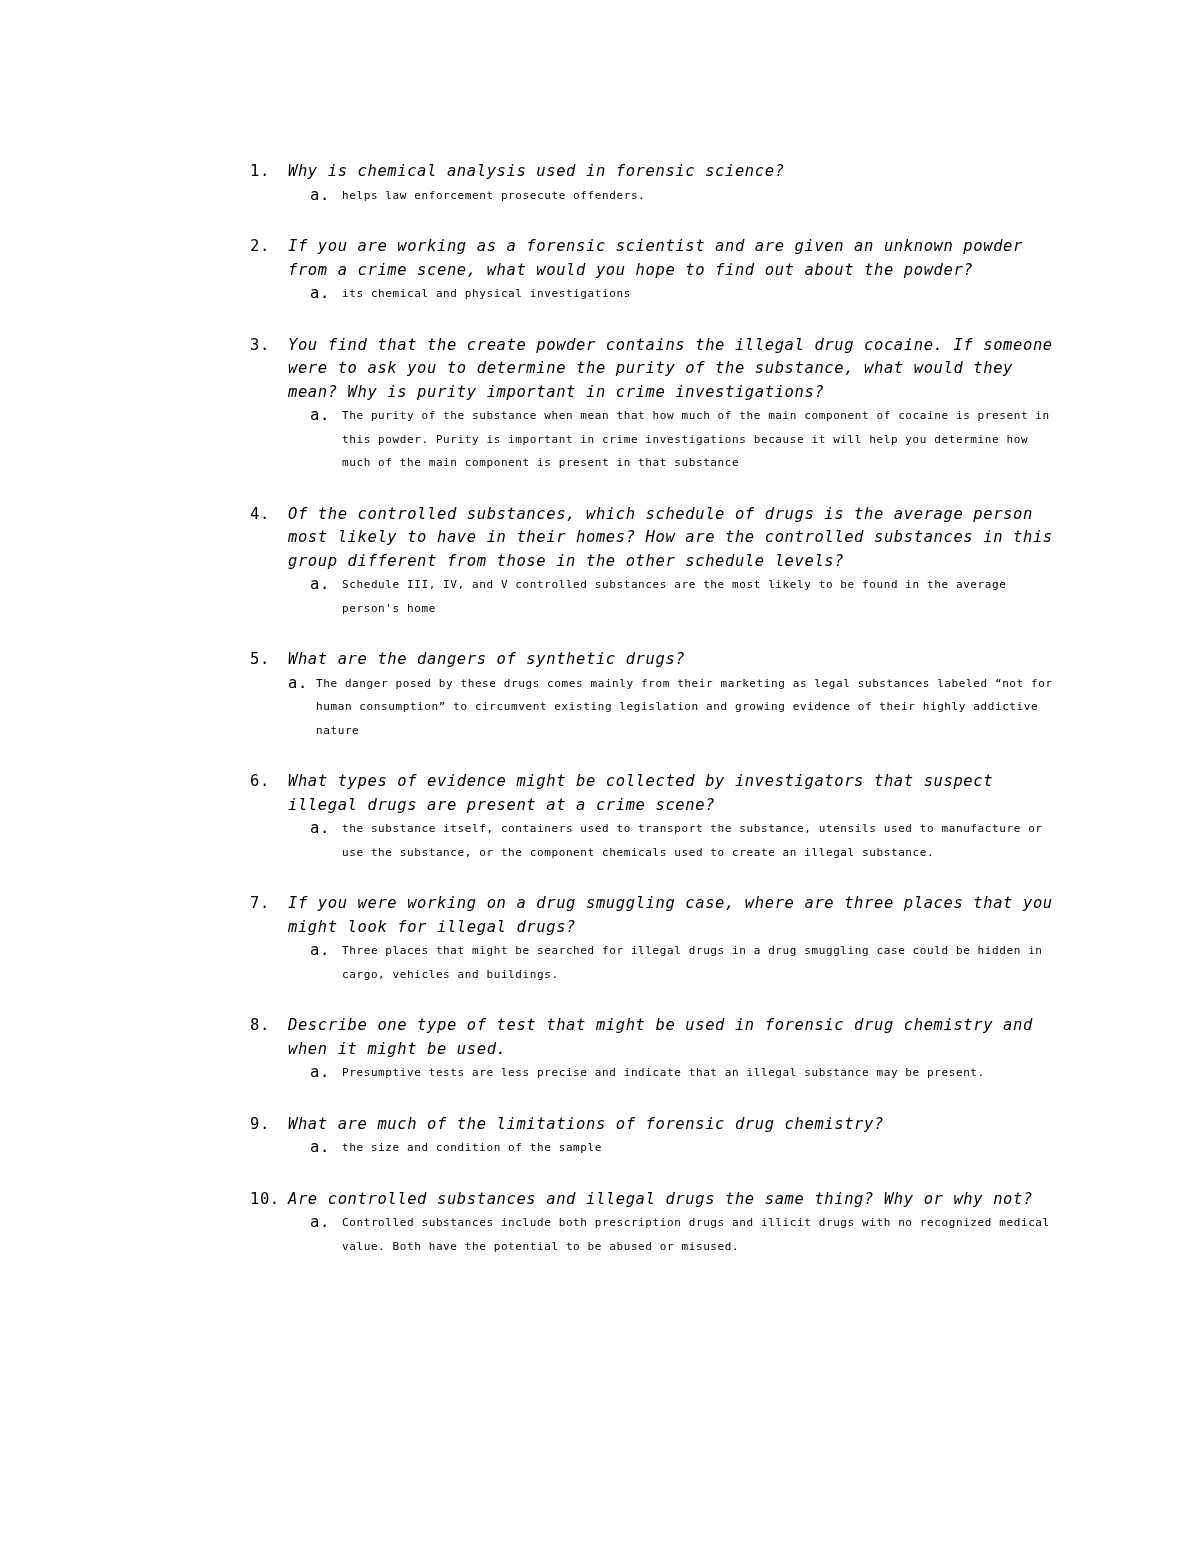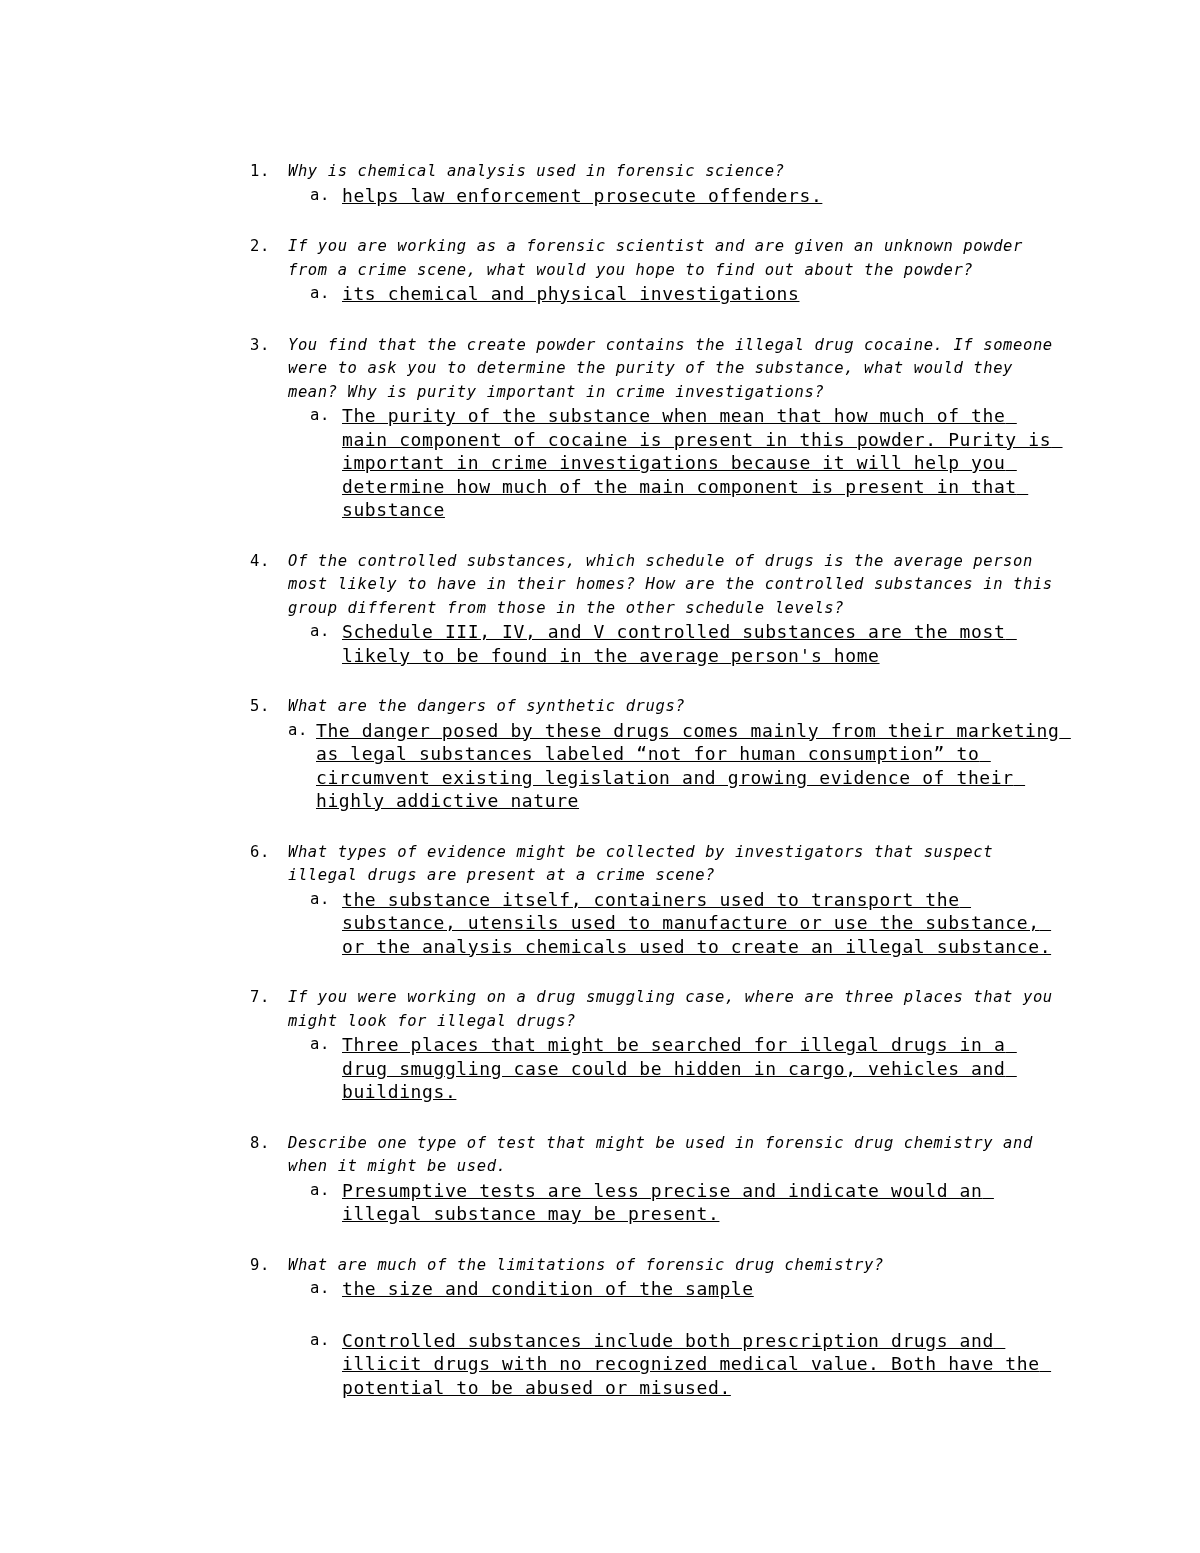"helps law enforcement prosecute" .a-text { font-size: 18px -> 11px; text-decoration: underline -> none }
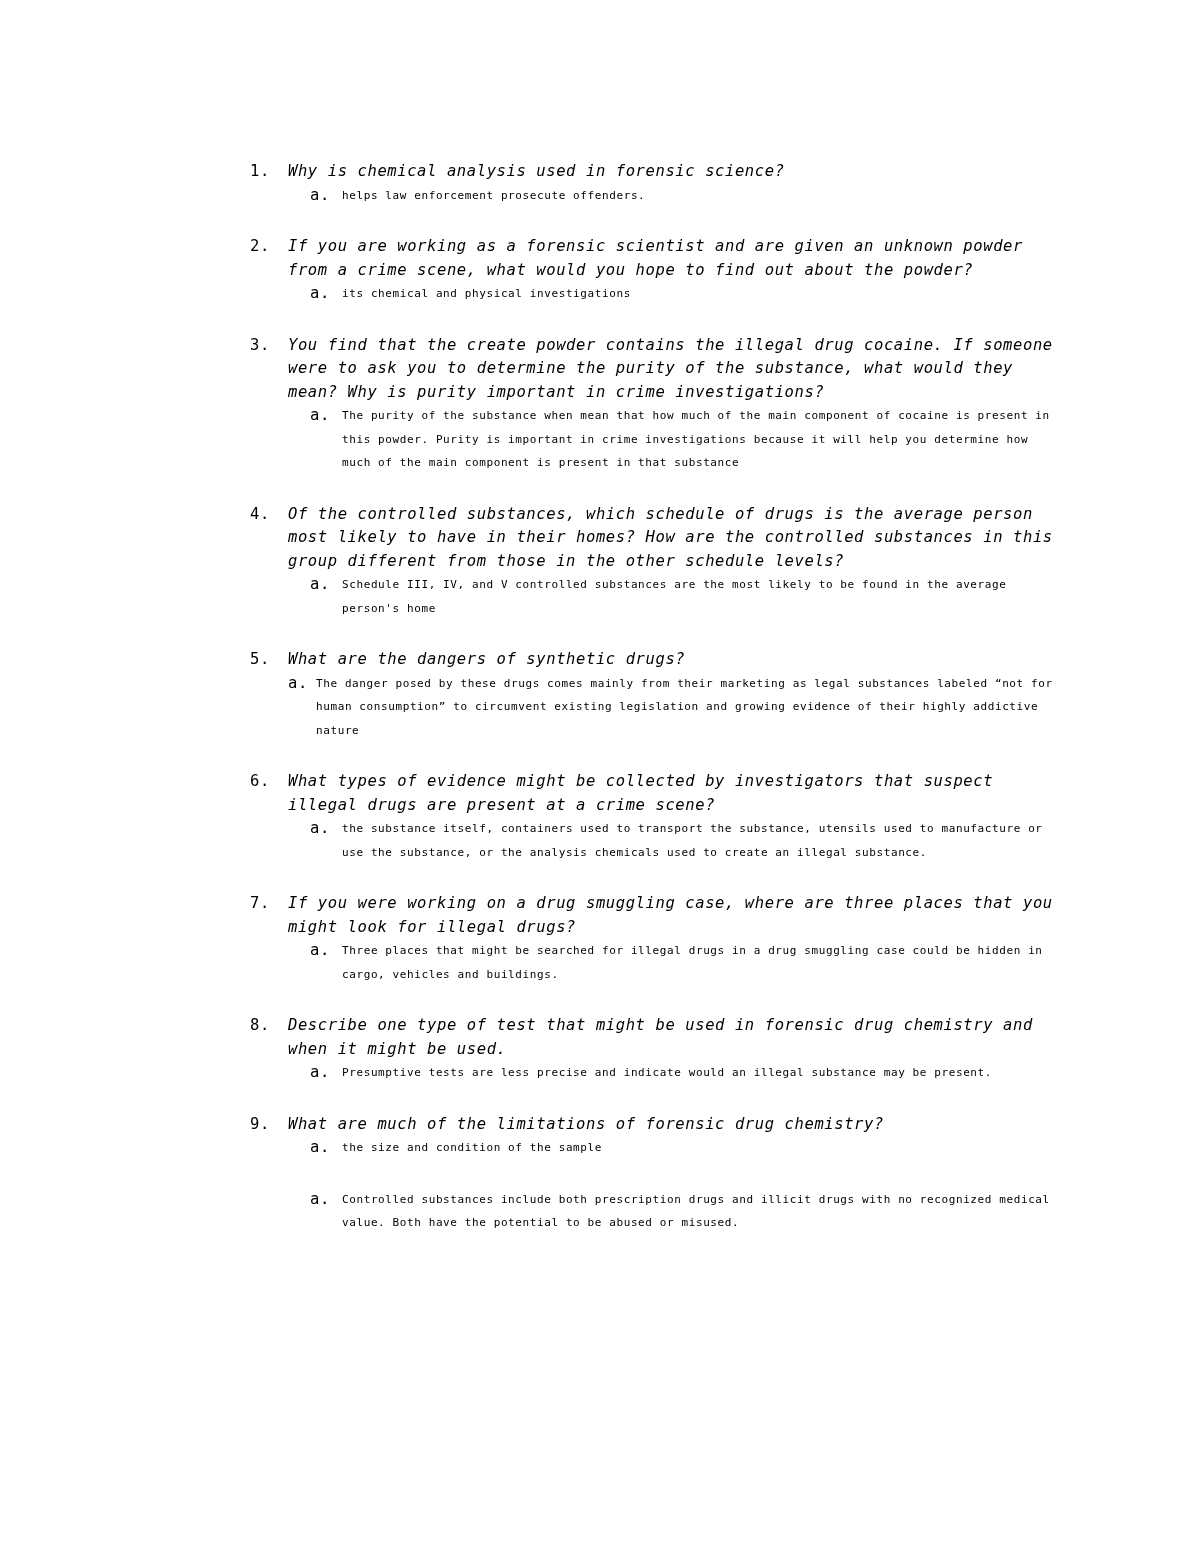"the substance itself, containers used" span.a-text { text: analysis -> component }
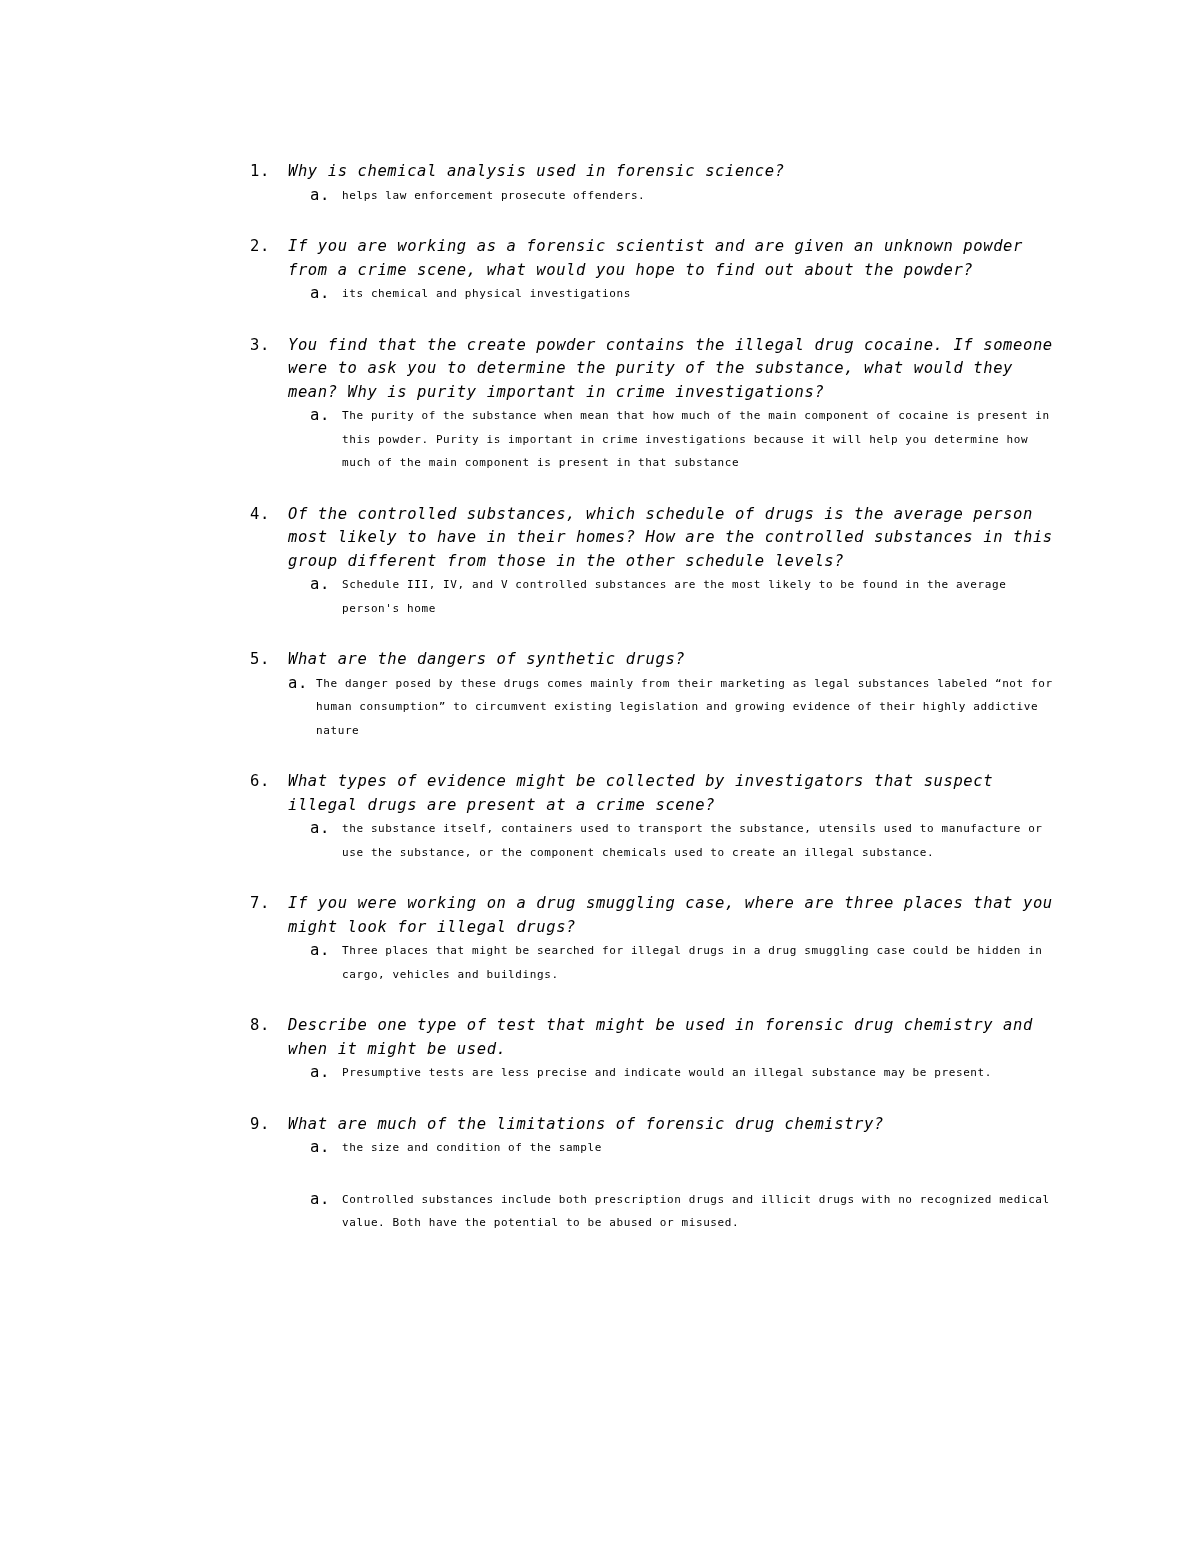"Presumptive tests are less precise" span.a-text { text: would -> that }
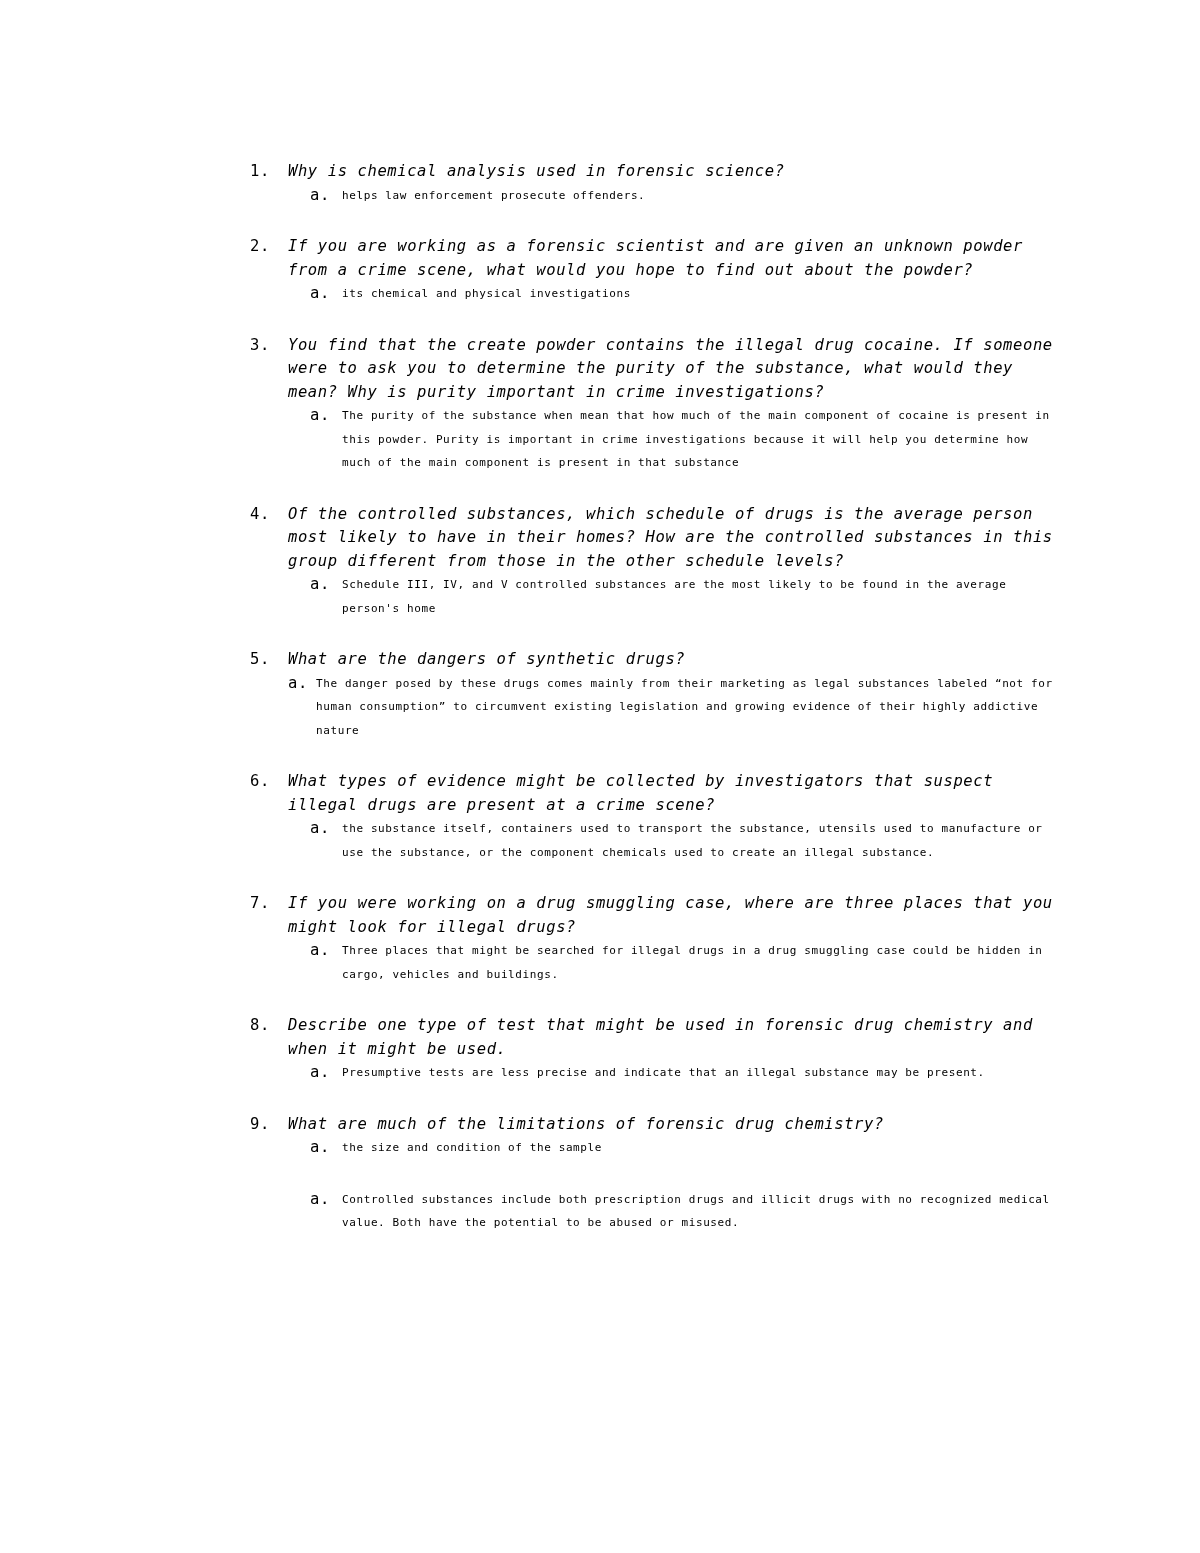"10." div.q-line { html: none -> <div> <span>10.</span> <span>Are controlled substances and illegal drugs the same thing? Why or why not?</span> </div> }
